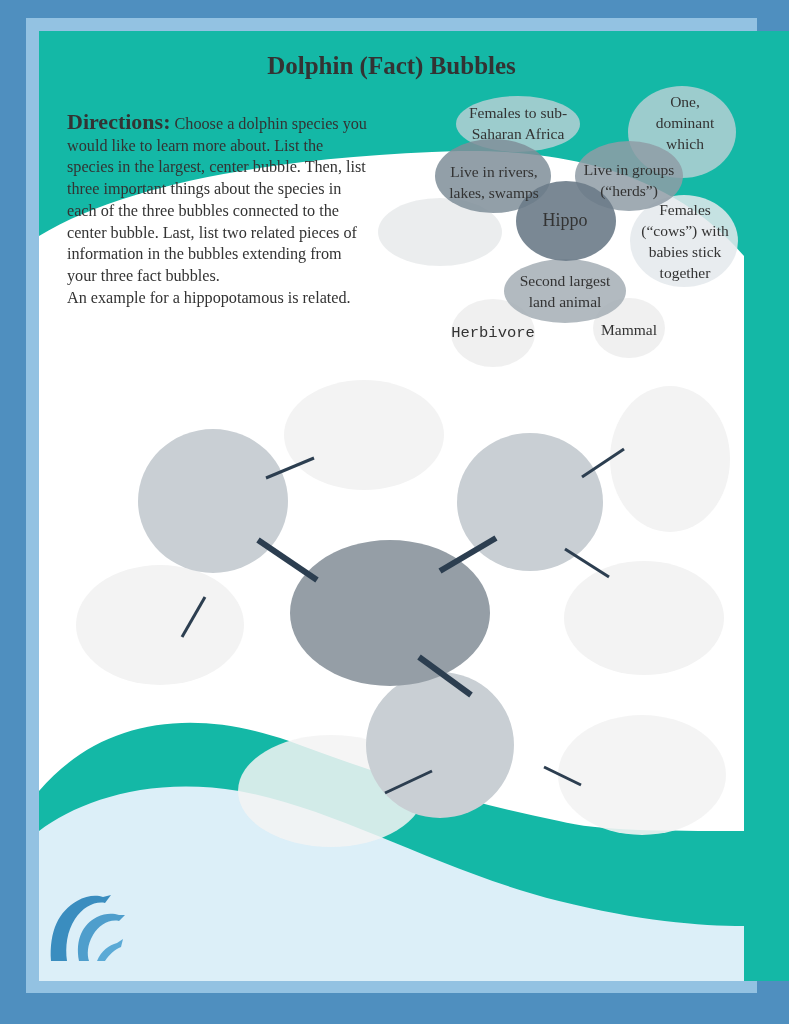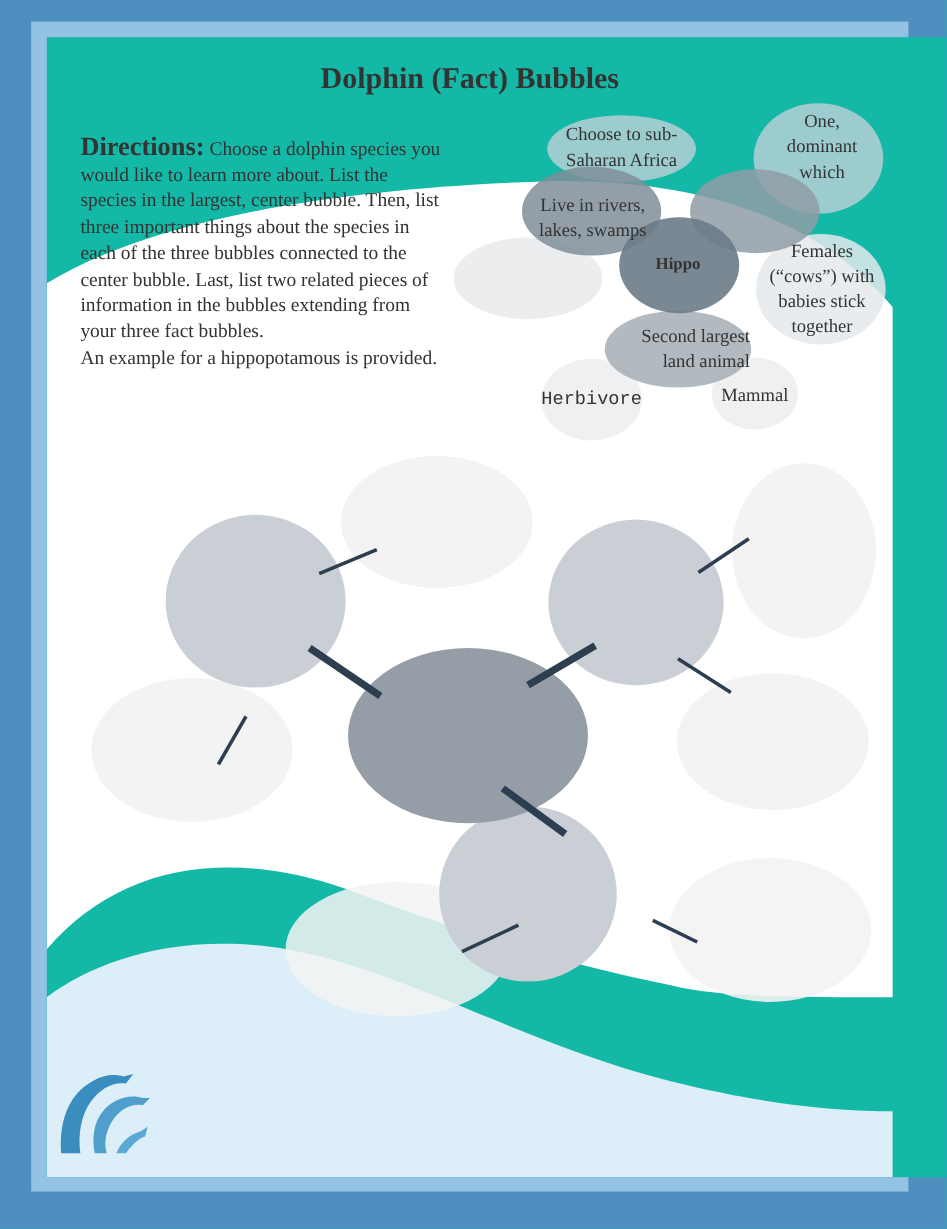"Choose to sub-Saharan Africa" div.ex-label { text: Choose -> Females }
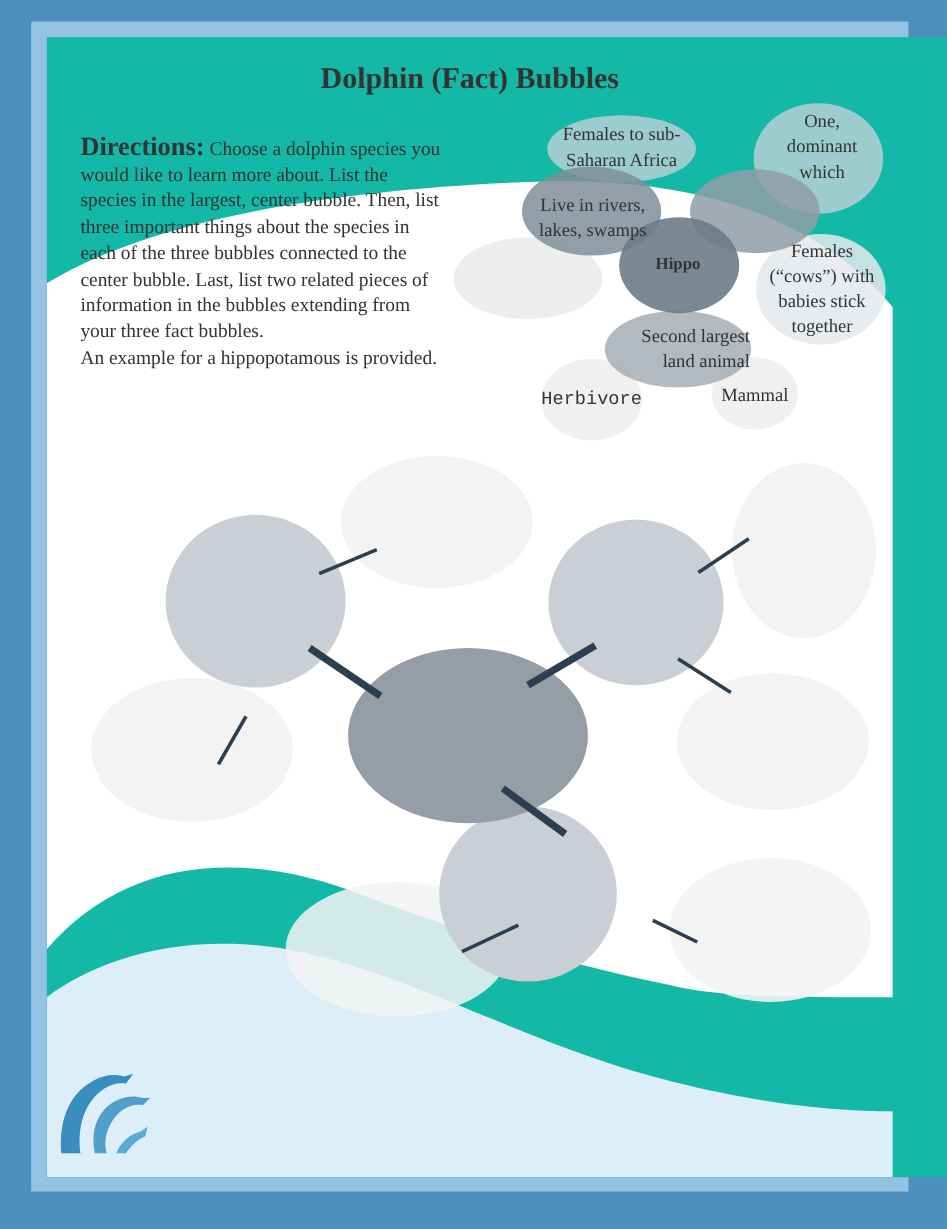"Live in groups (“herds”)" div.ex-label { html: none -> <div>Live in groups (“herds”)</div> }
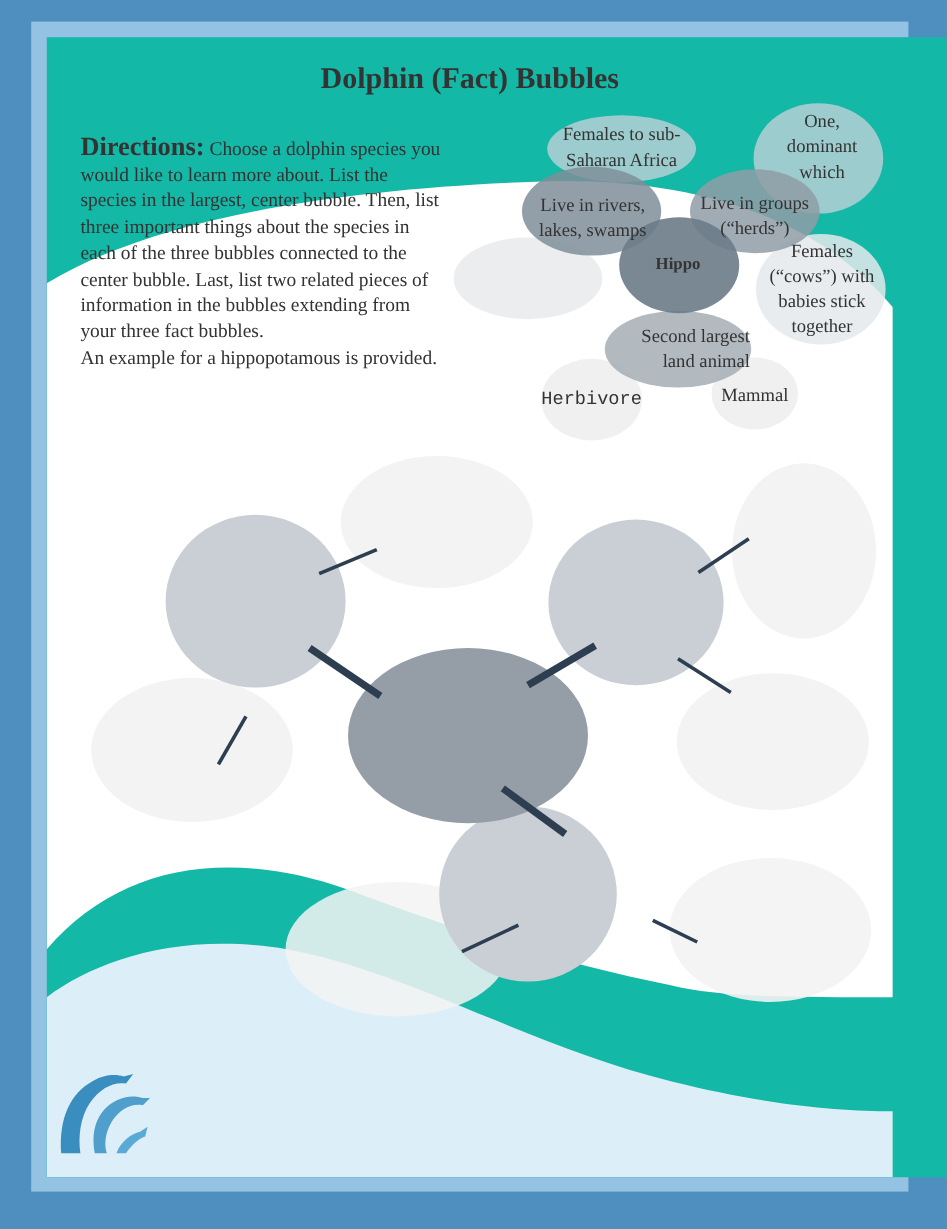"Hippo" .ex-center { font-size: 14px -> 18px; font-weight: bold -> normal }
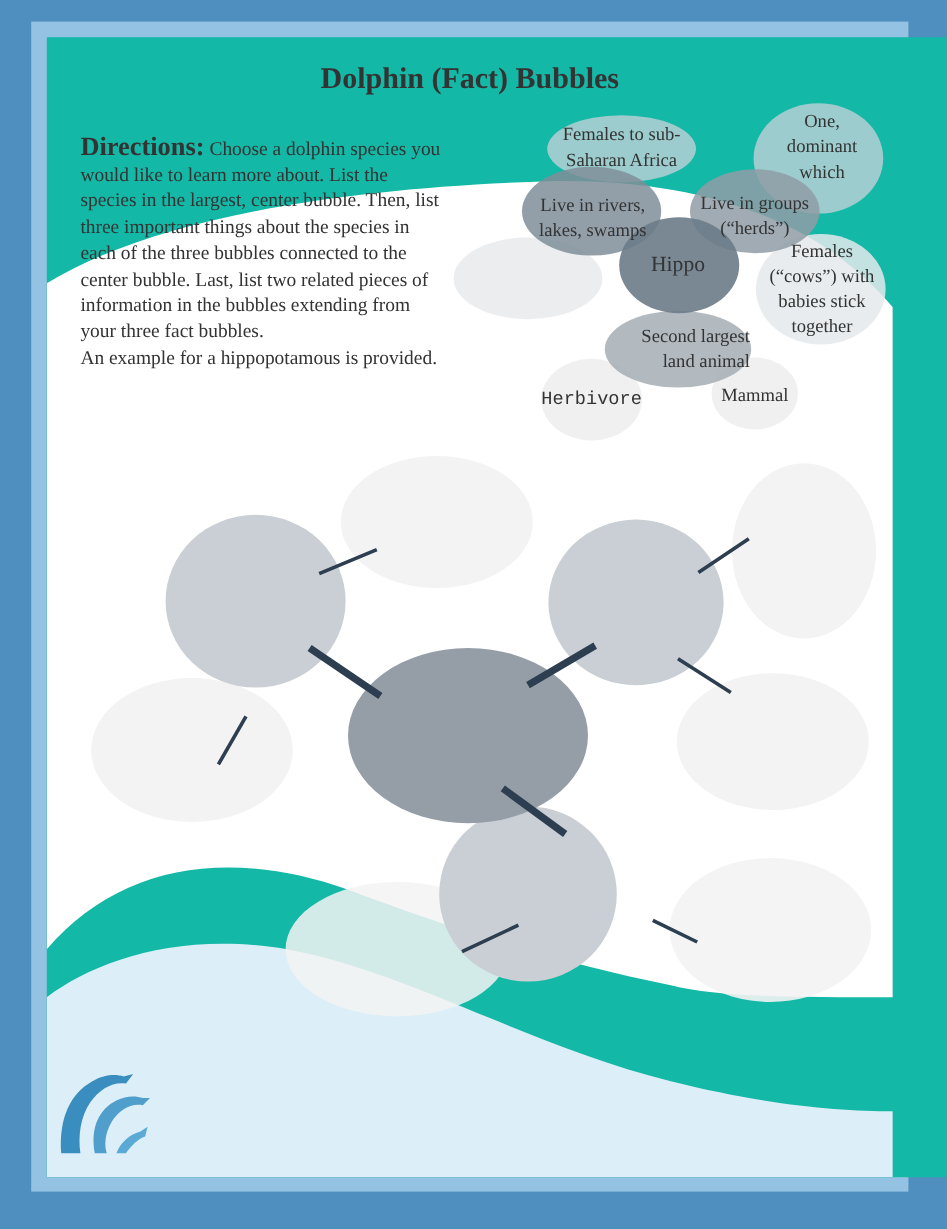"Second largest land animal" div.ex-label { text-align: right -> none }
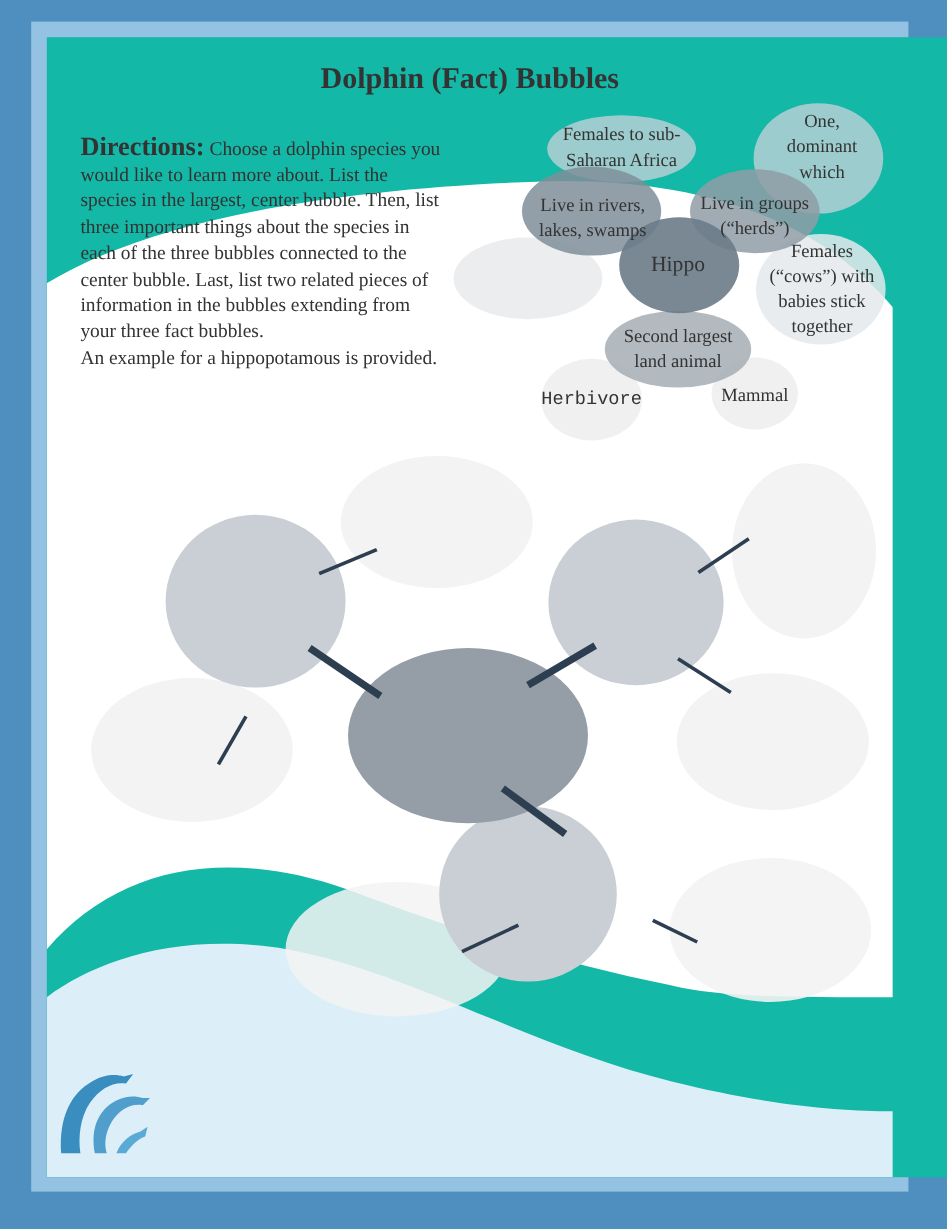"An example for a hippopotamous" span { text: provided -> related }
